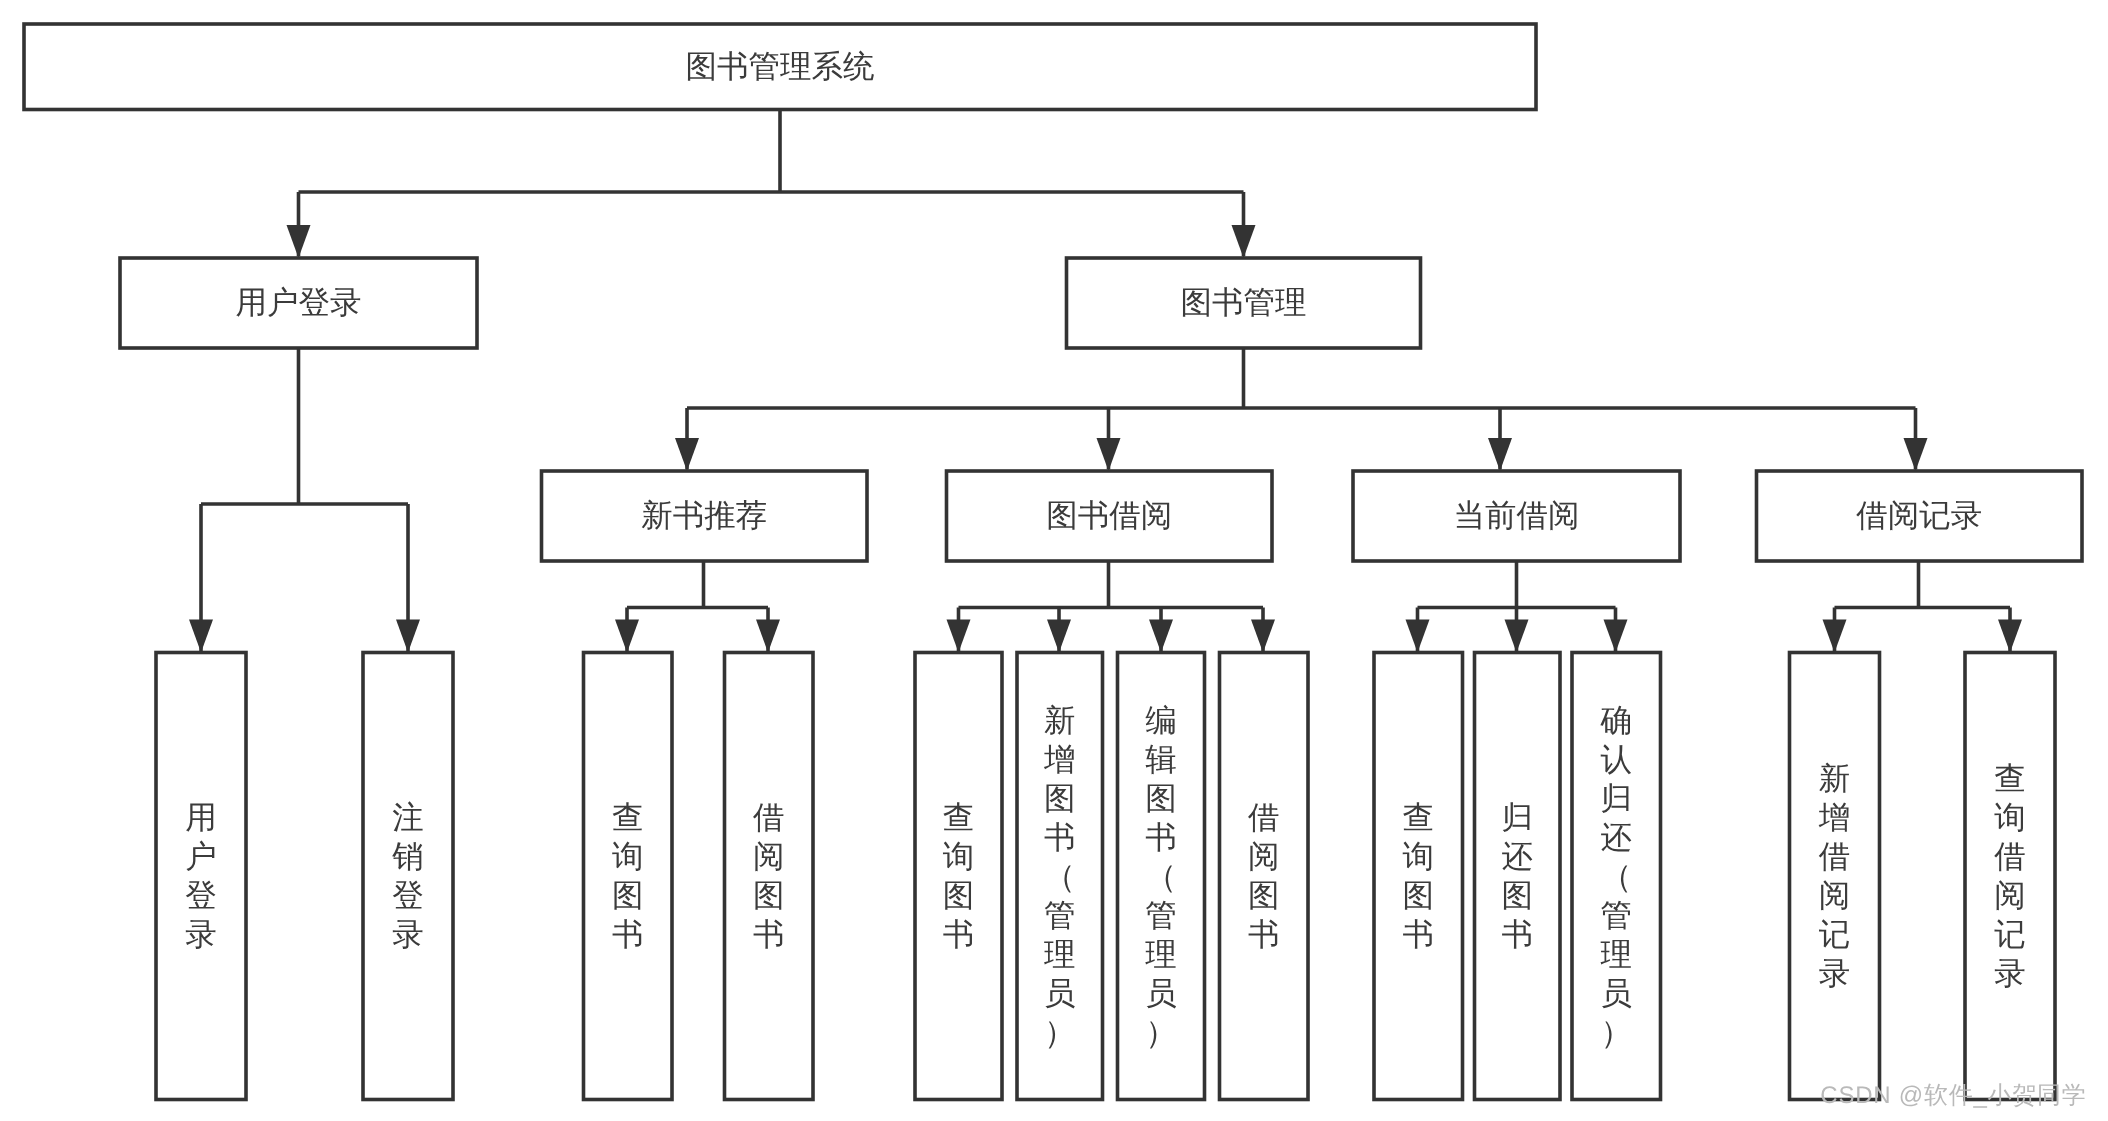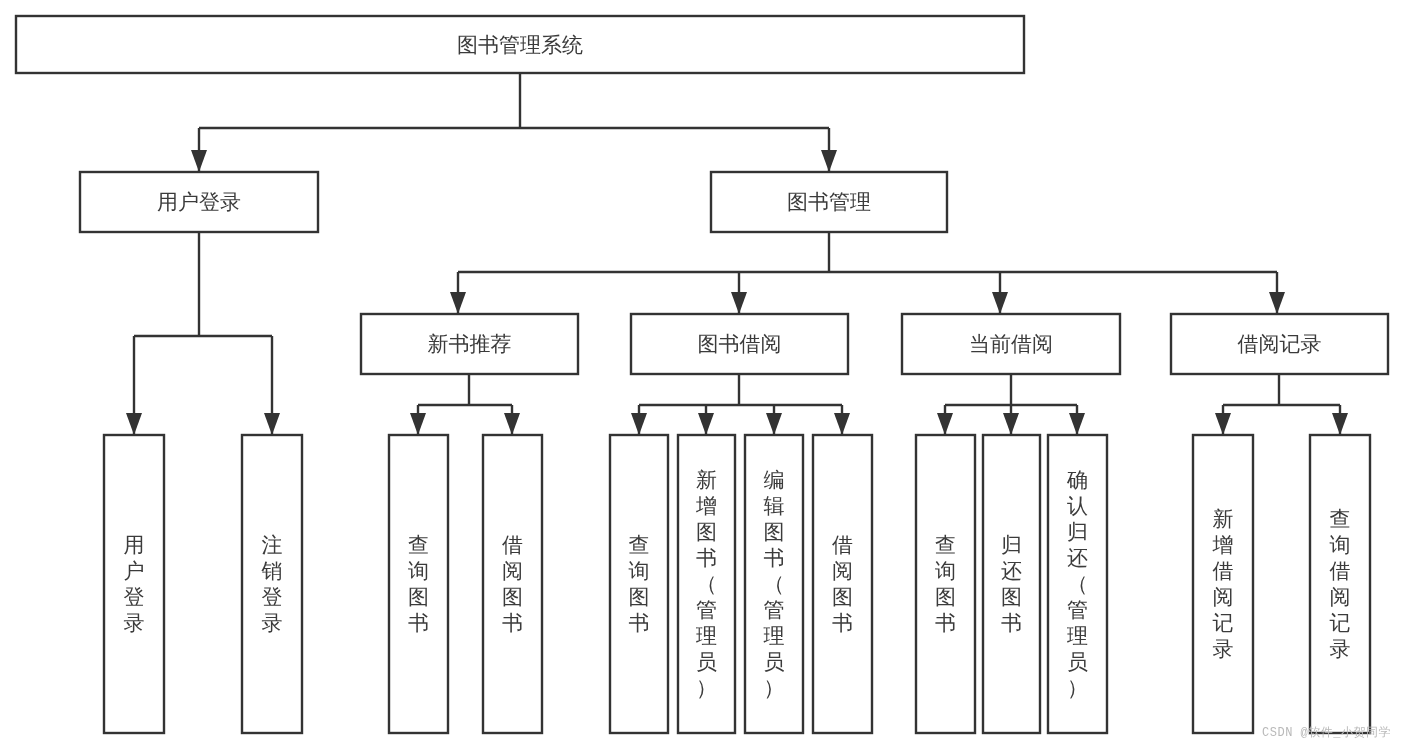"CSDN @软件_小贺同学" .watermark { font-family: Liberation Mono, monospace -> Liberation Sans, sans-serif; font-size: 12px -> 16px }
